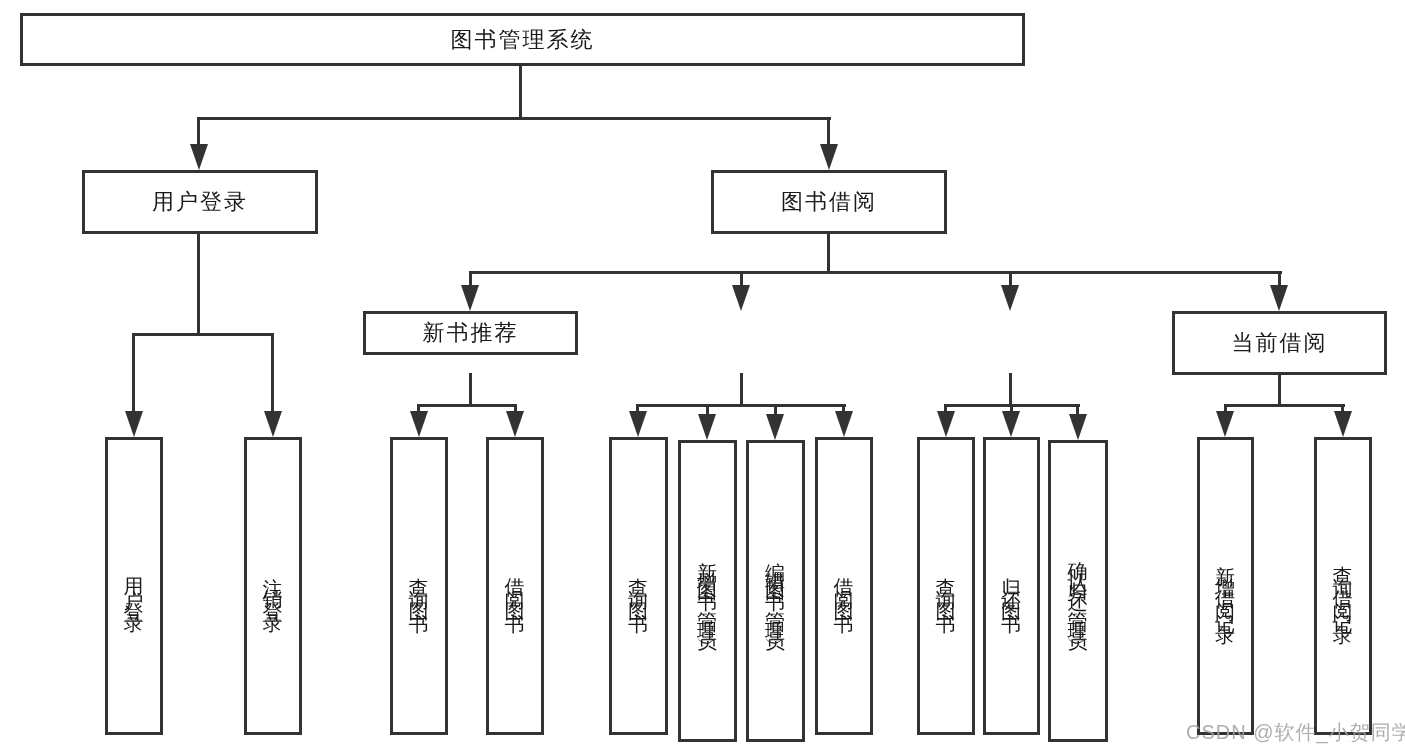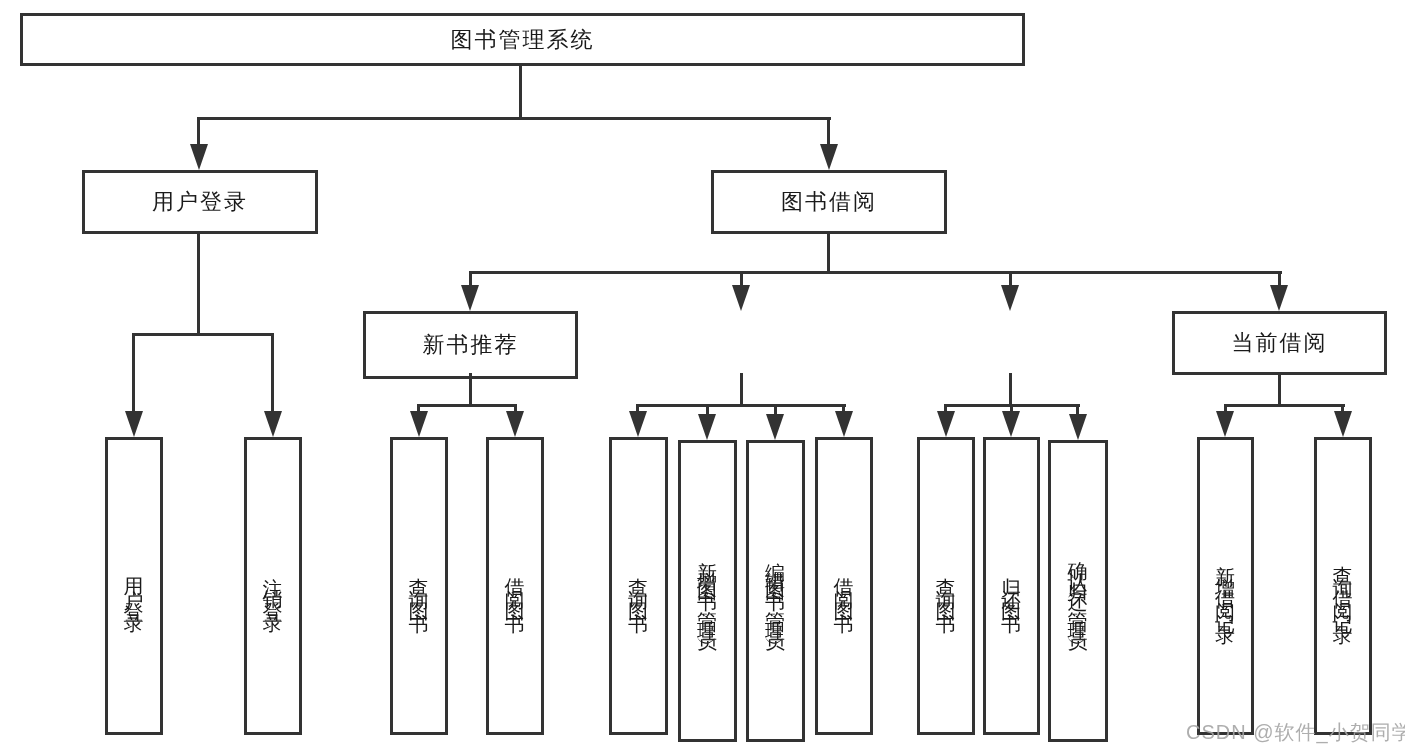"新书推荐" div.node { height: 68px -> 44px }
